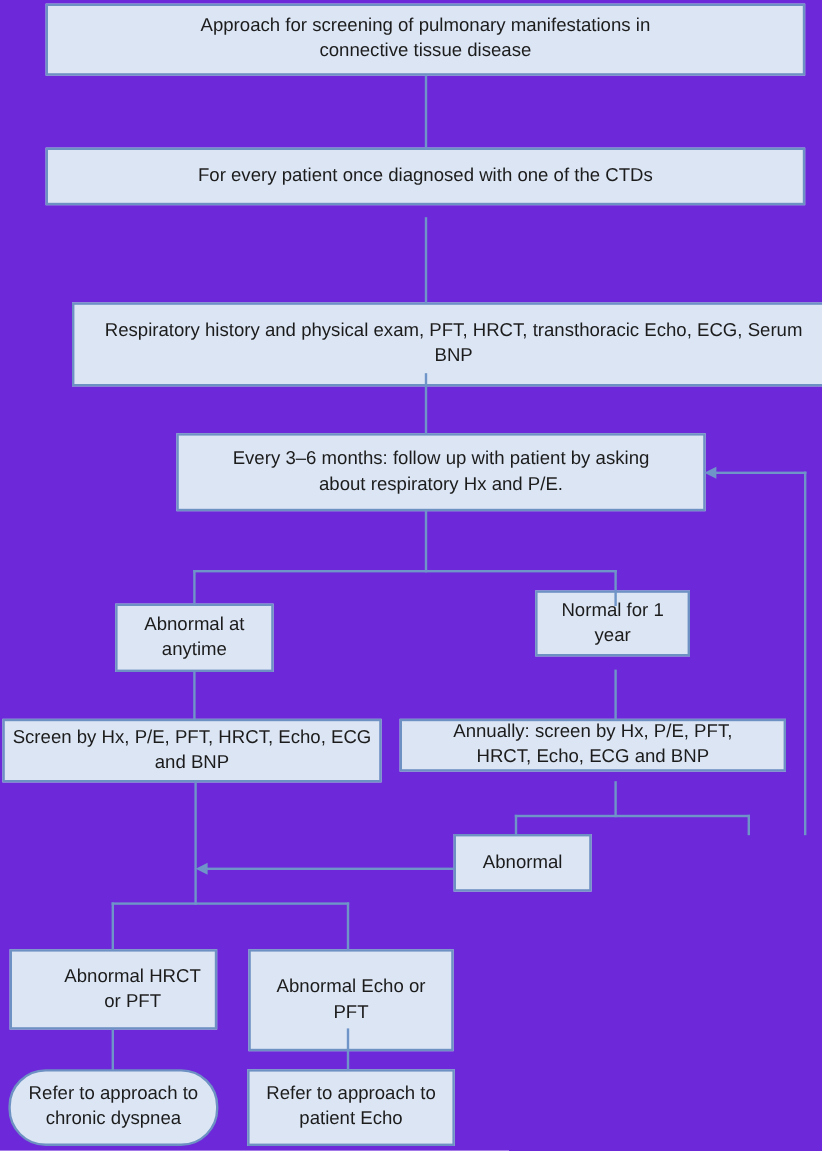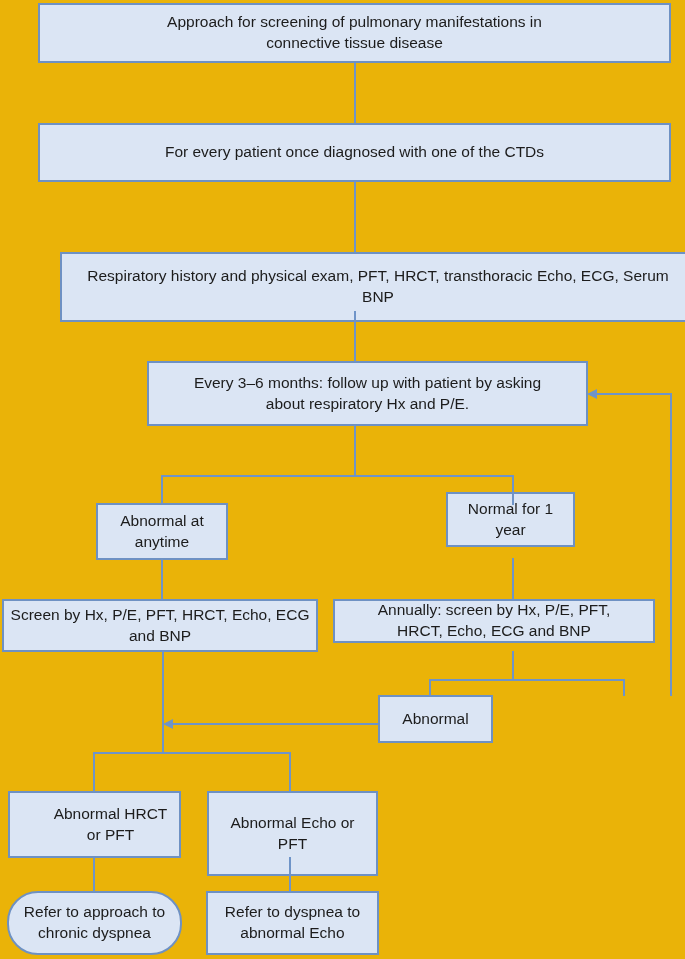"Approach for screening of pulmonary" #canvas { background: #eab308 -> #6d28d9 }
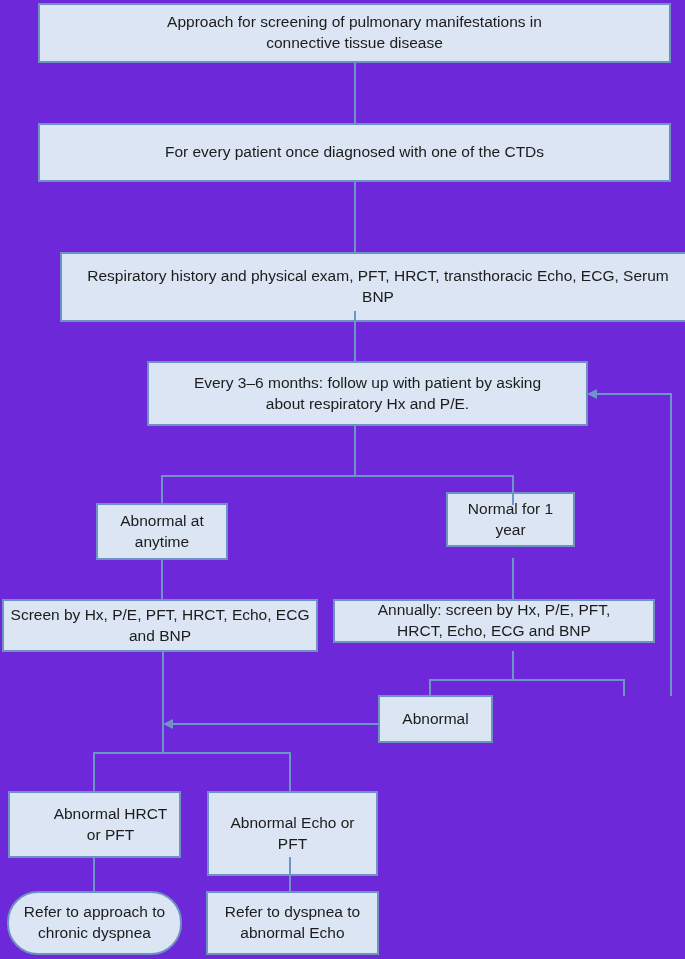"For every patient once diagnosed" .n-diagnosed { height: 59px -> 48px }
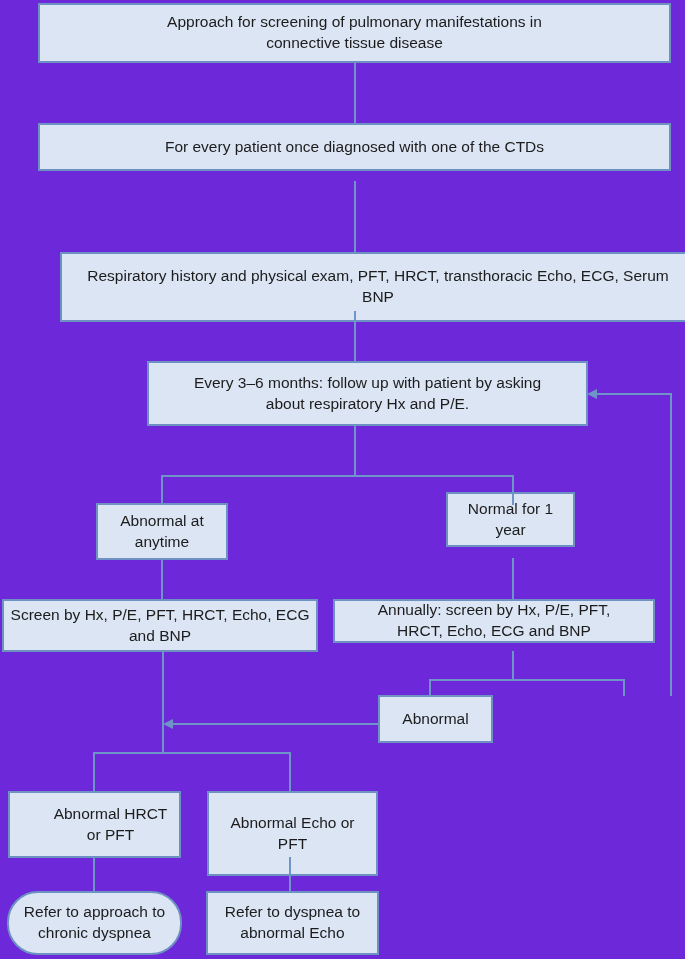"Refer to dyspnea to abnormal" span.txt { text: dyspnea to abnormal -> approach to patient }
